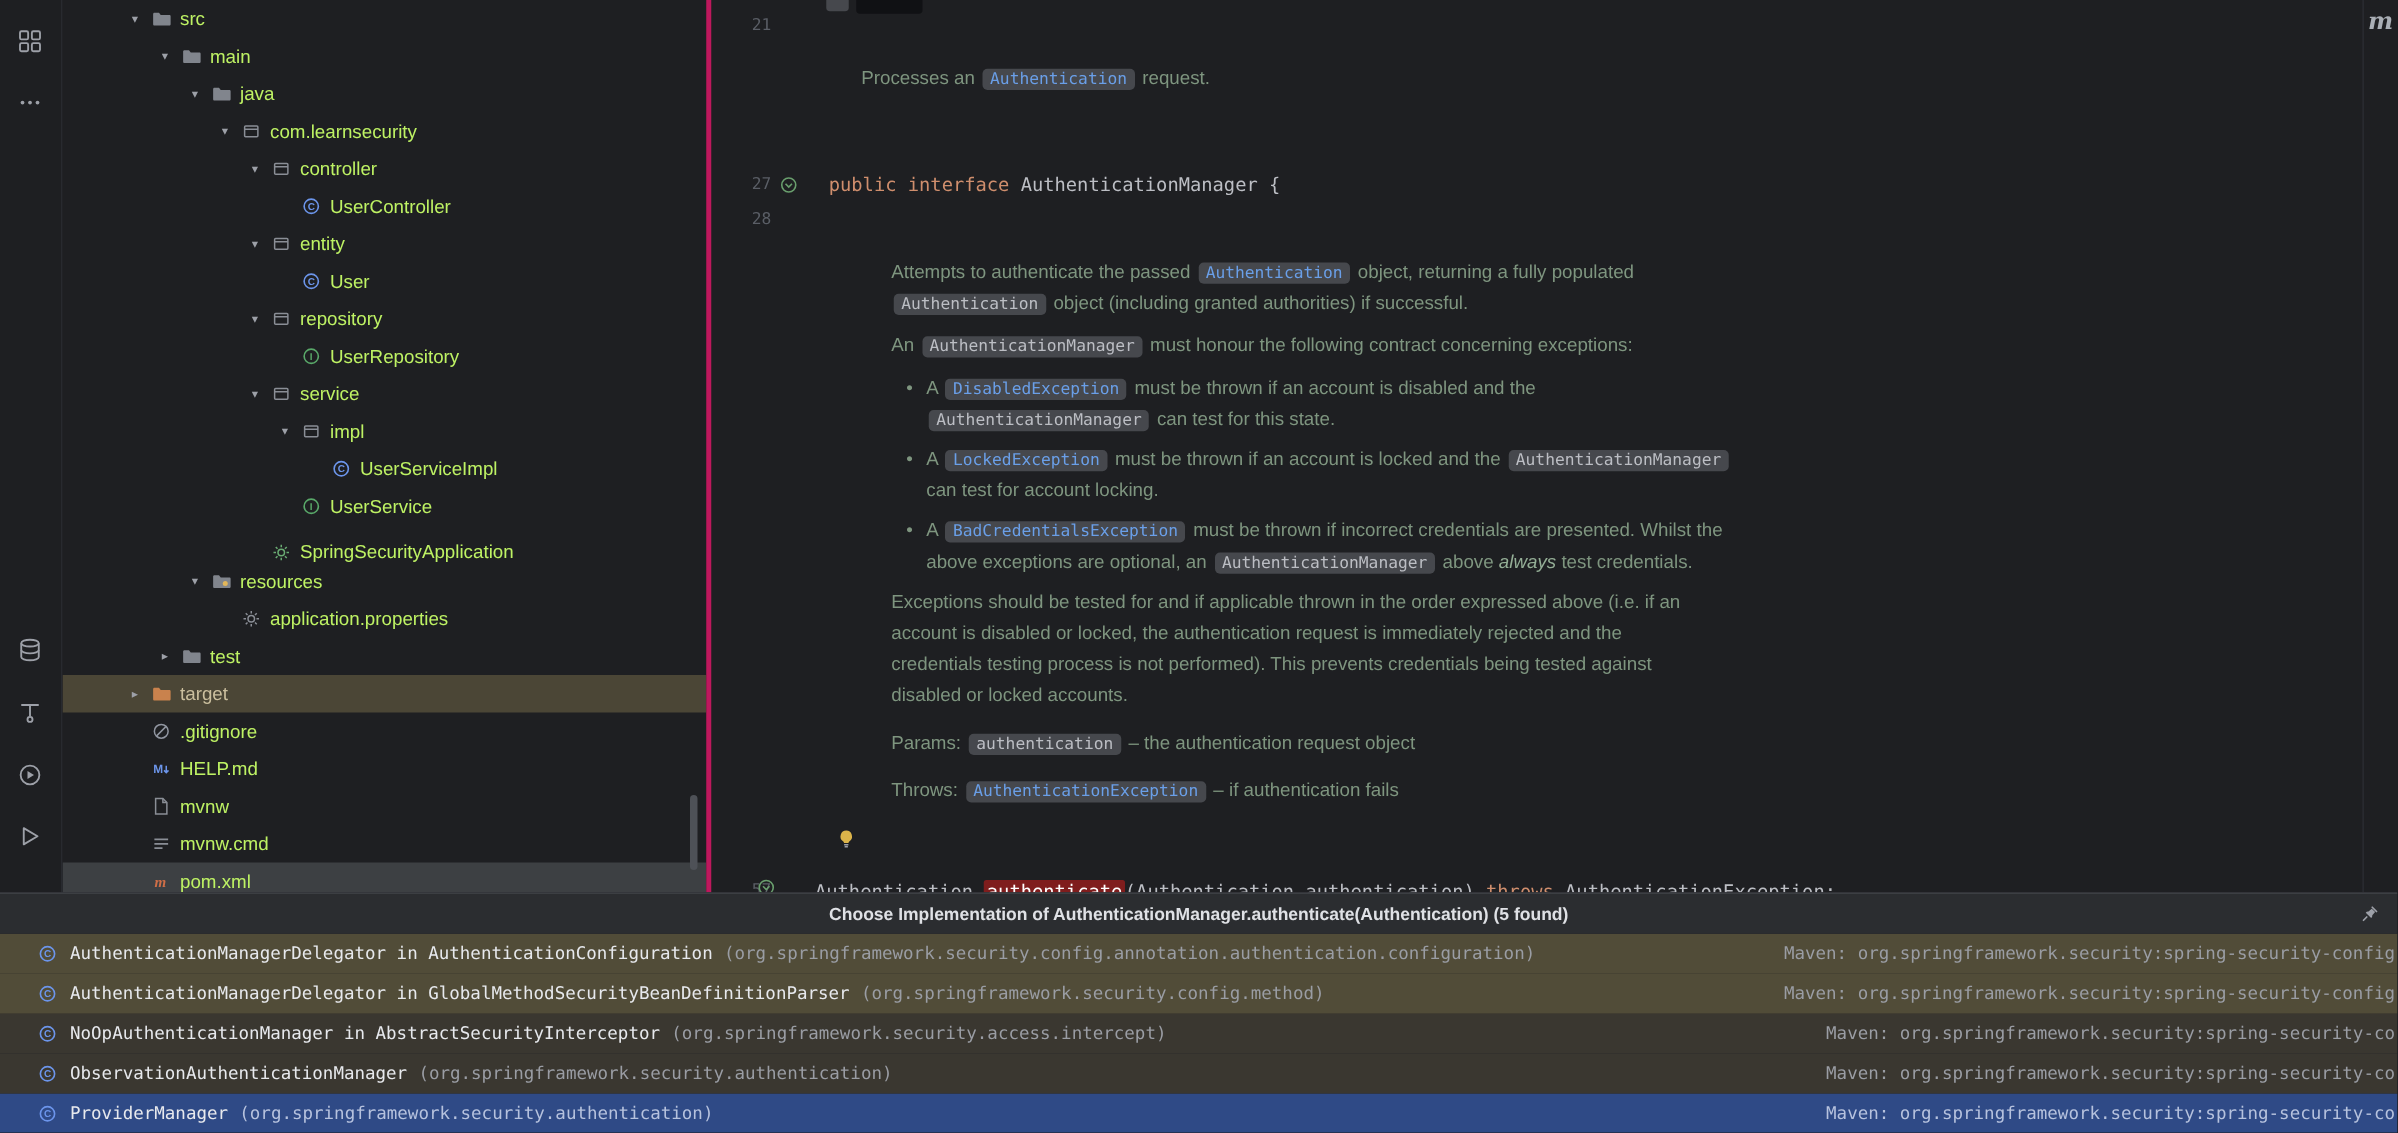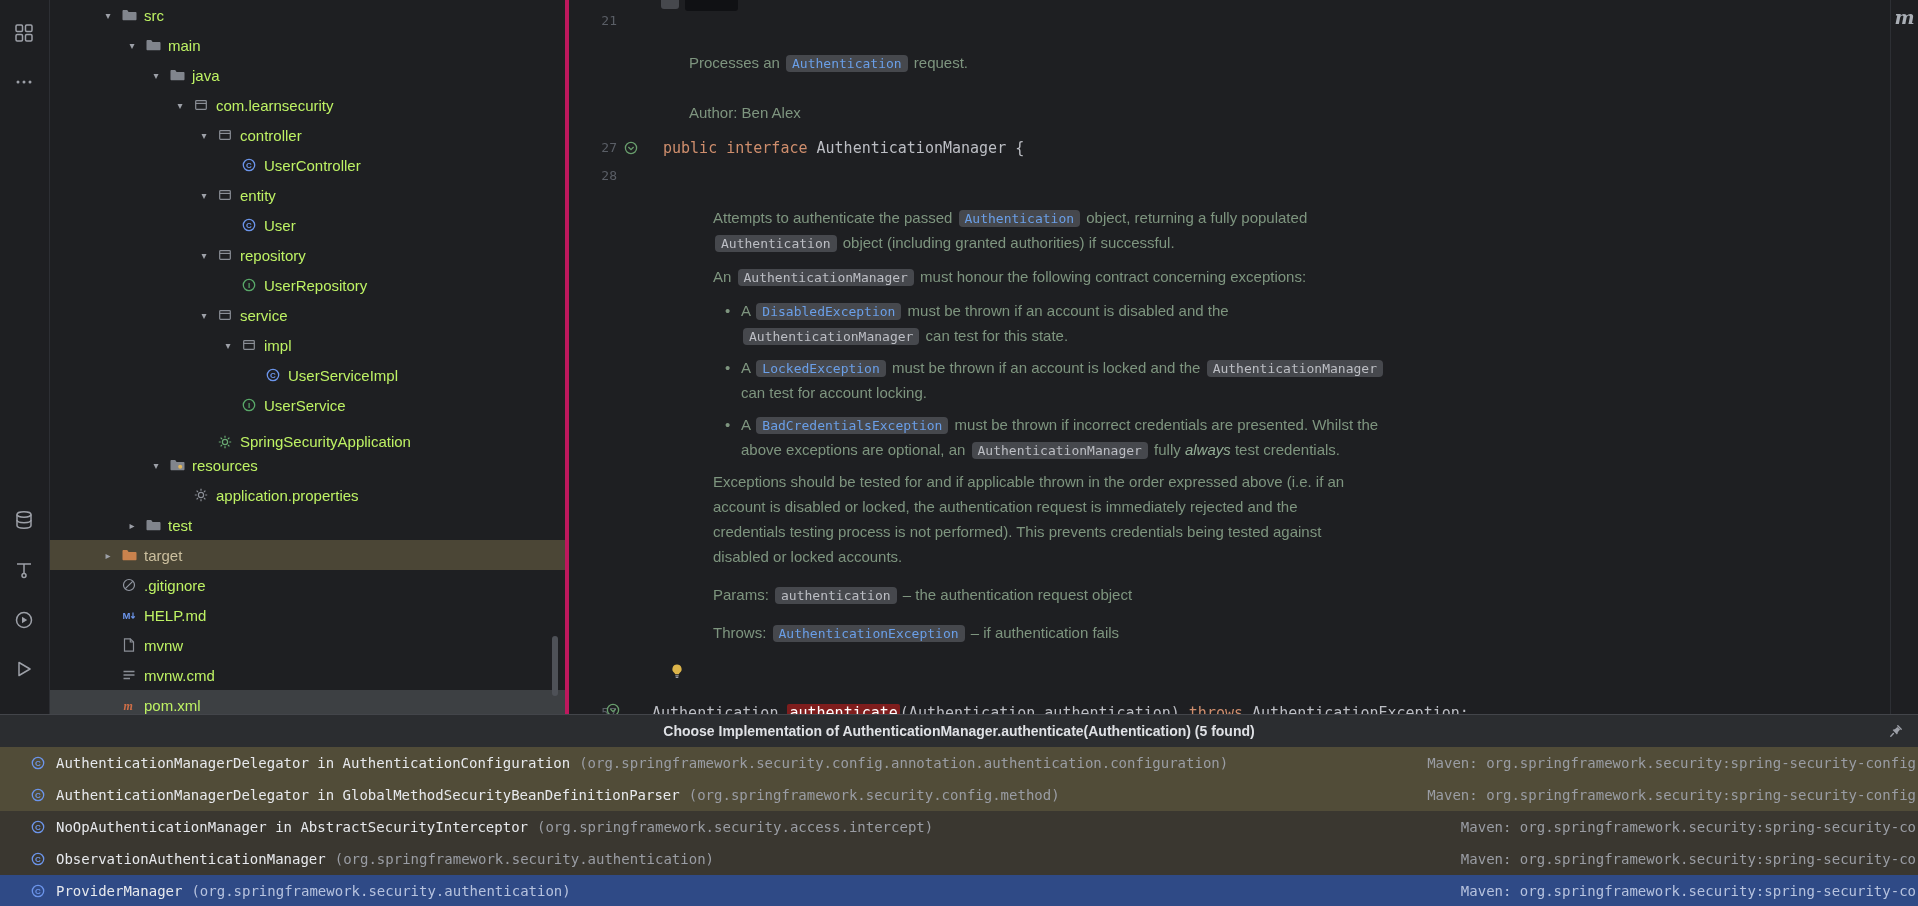"Author: Ben Alex" div.doc-line { html: <div><span>Author: Ben Alex</span></div> -> none }
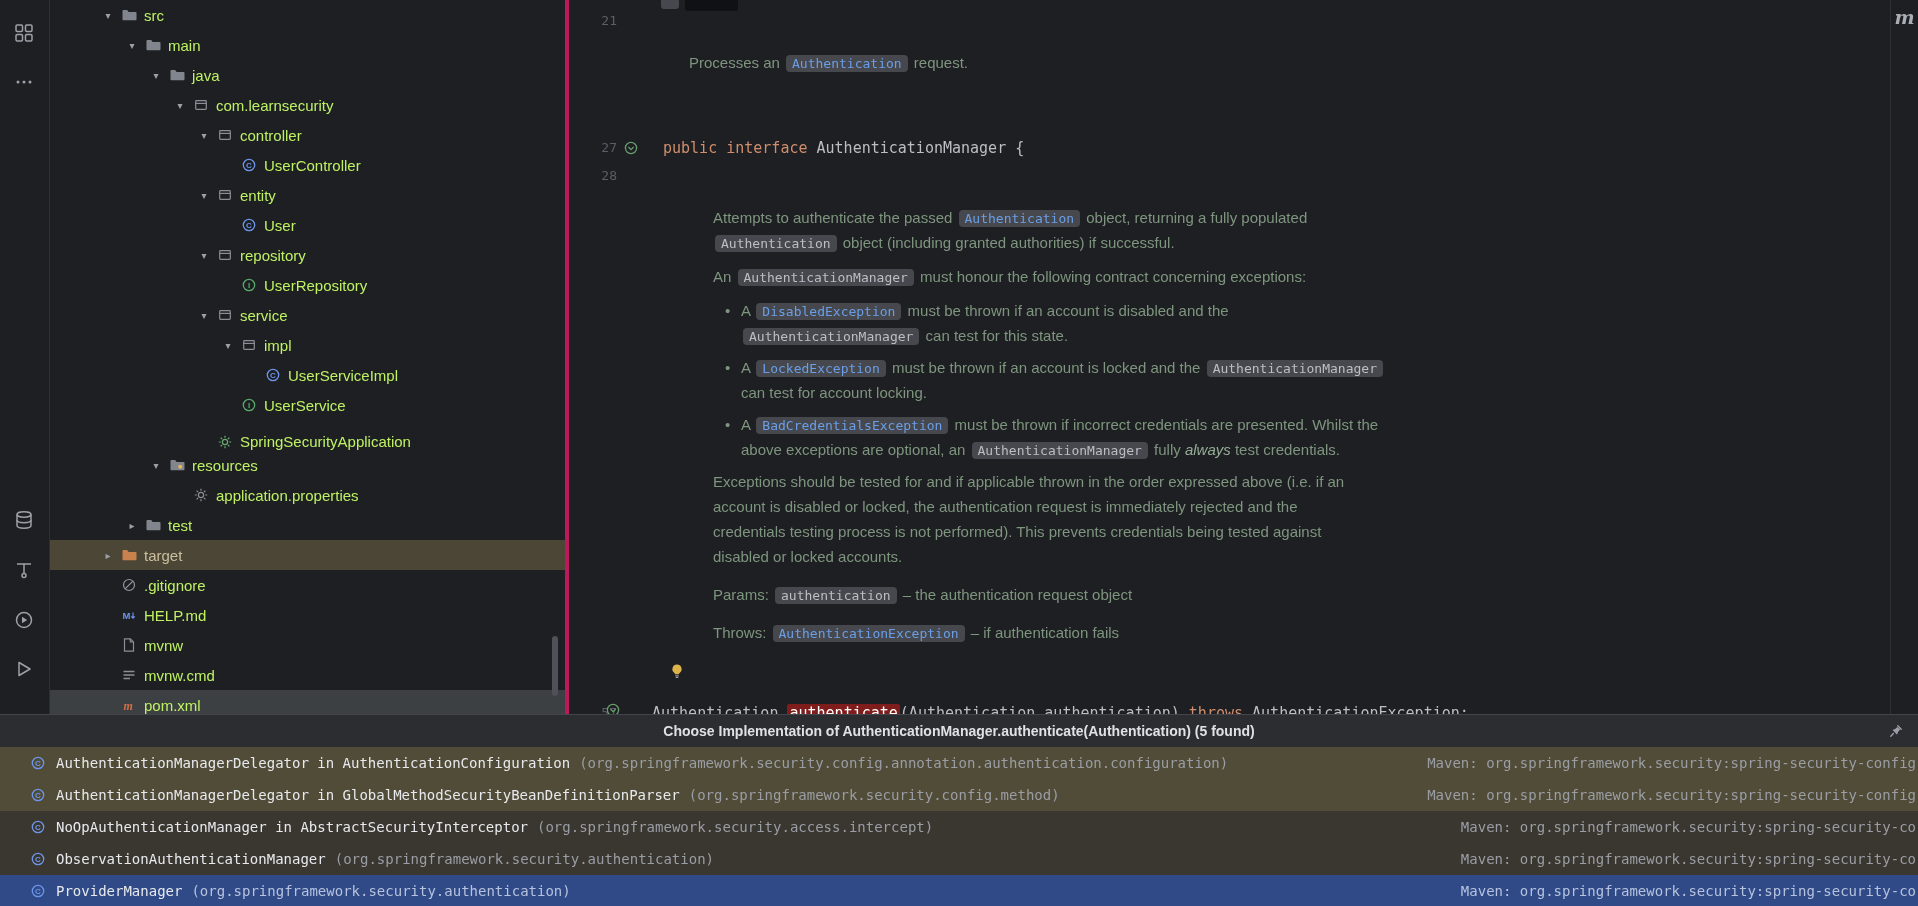"fully" span { text: fully -> above }
